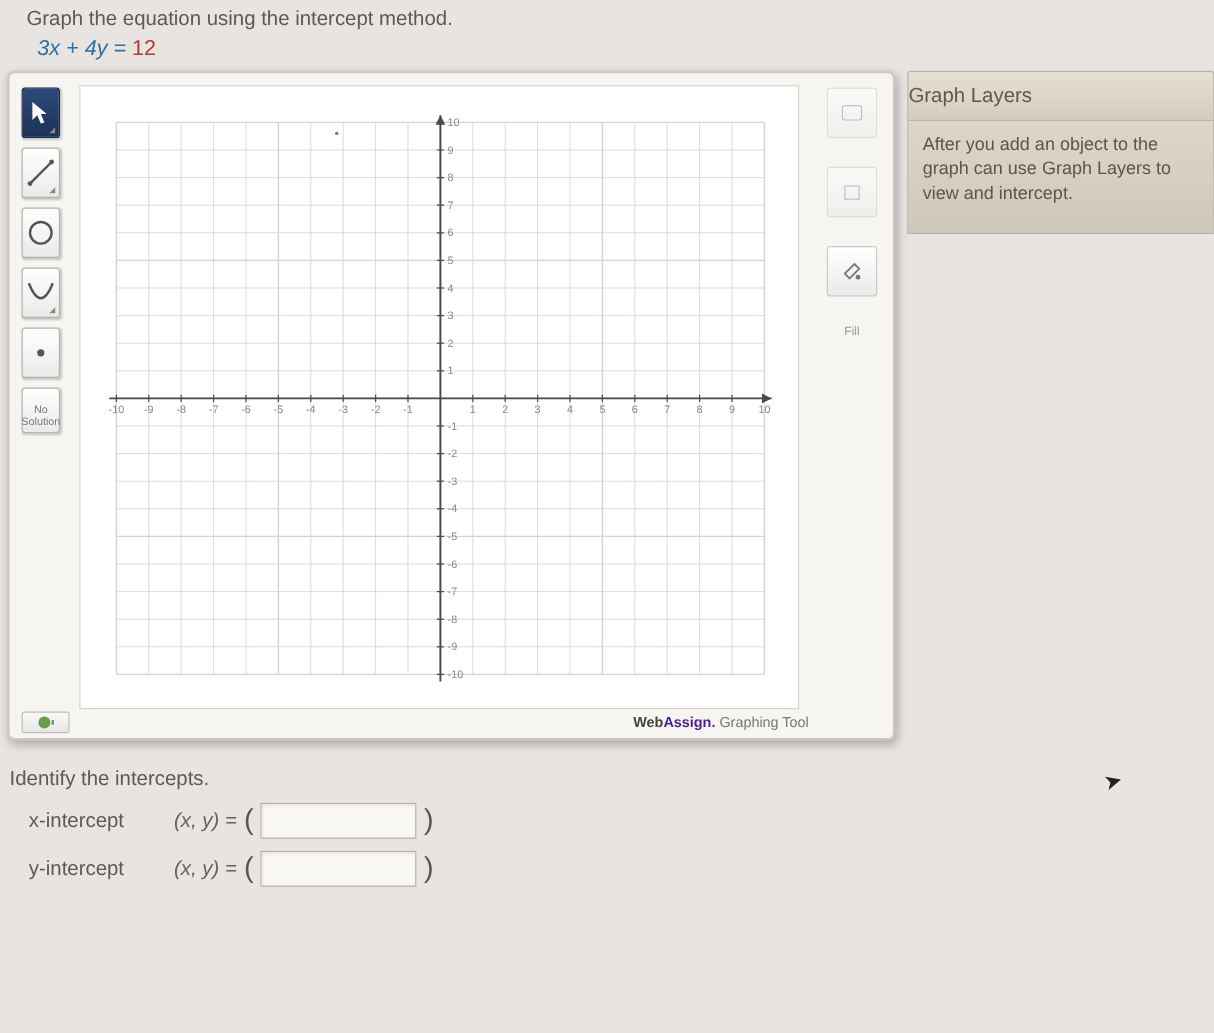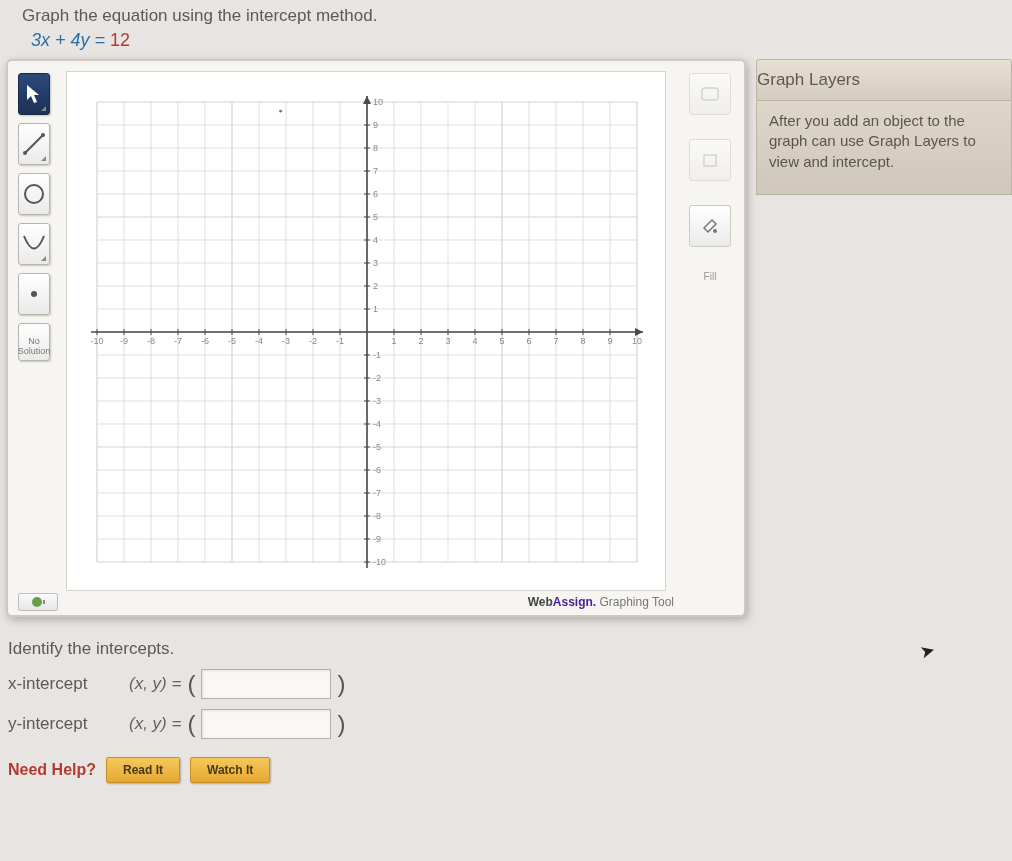"x-intercept" .row { margin: 10px 0 -> 10px 16px }
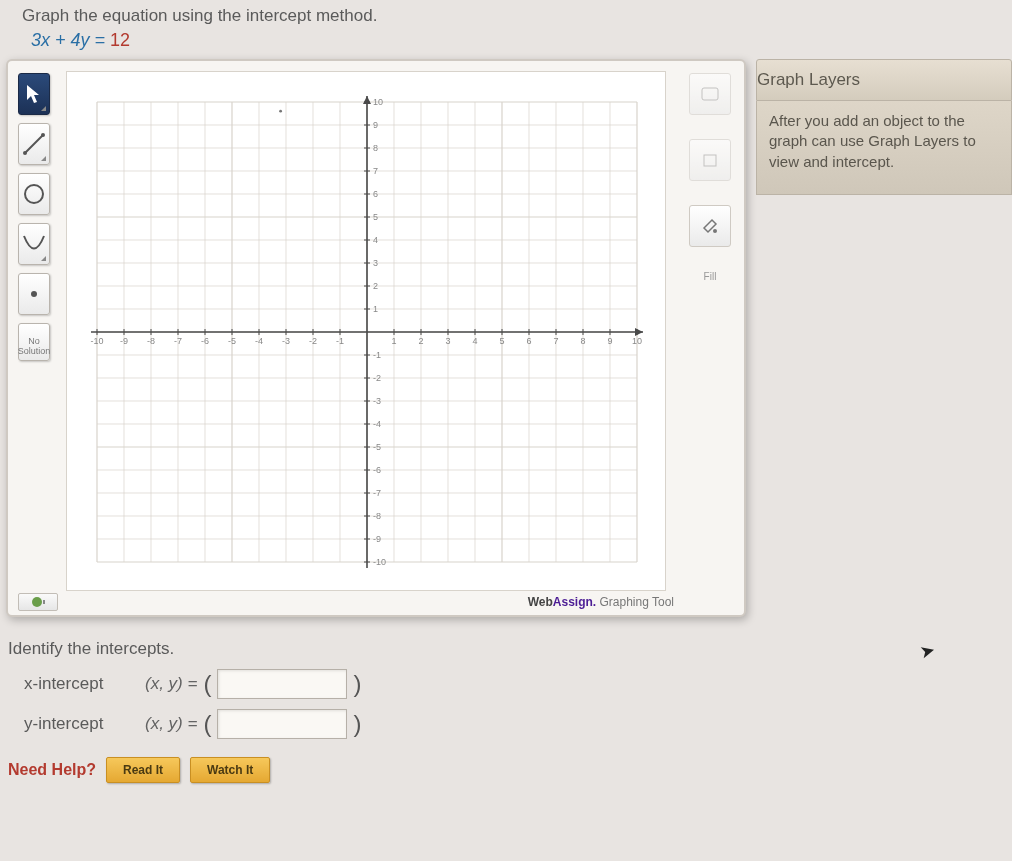"Need Help?" div.need-help { html: <div> <span>Need Help?</span> <button>Read It</button> <button>Watch It</button> </div> -> none }
